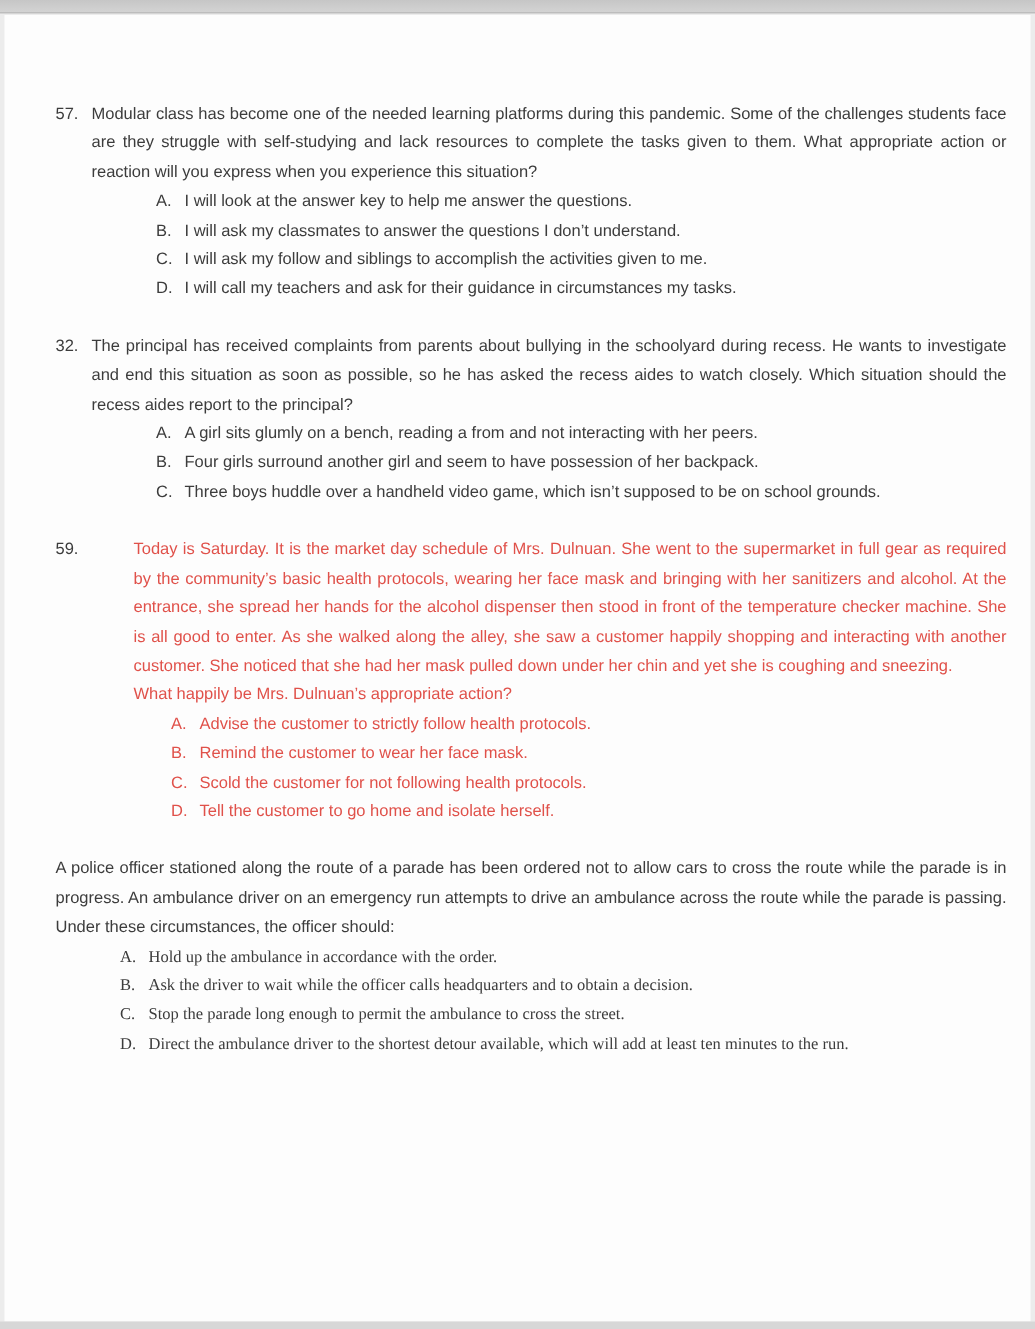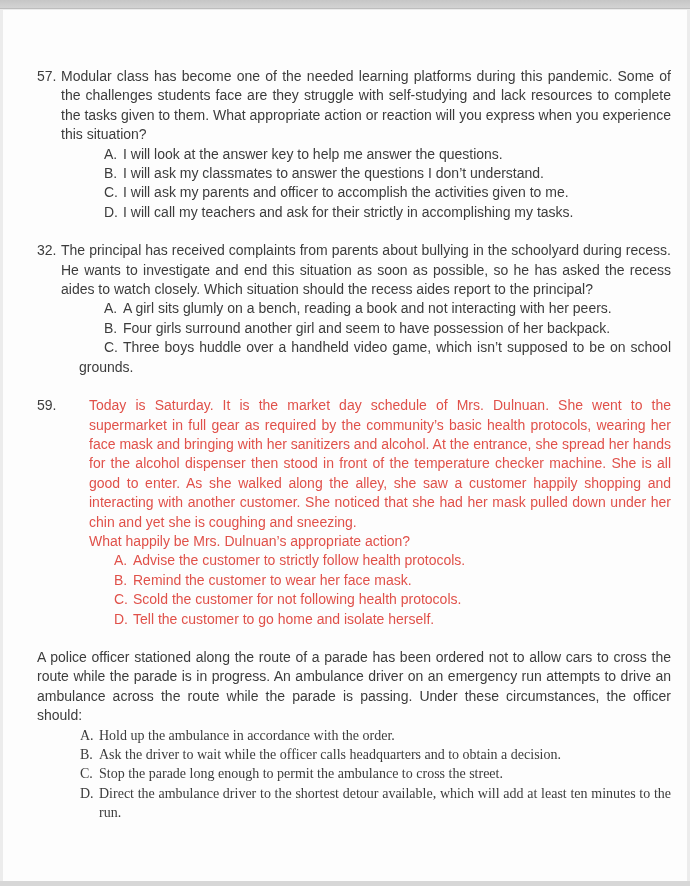"57." .question { font-size: 14px -> 11px }
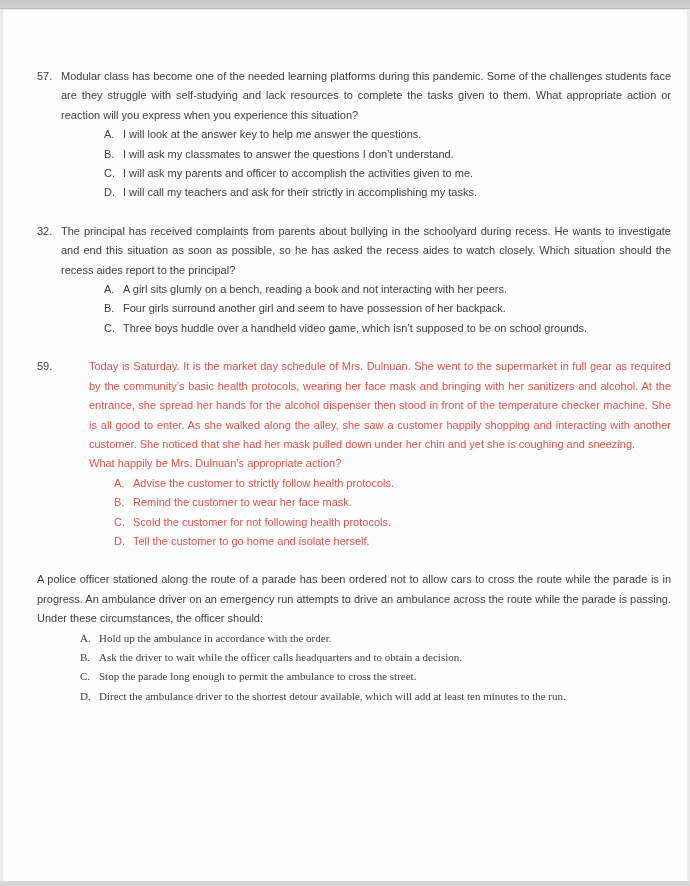"I will ask my parents" span { text: parents and officer -> follow and siblings }
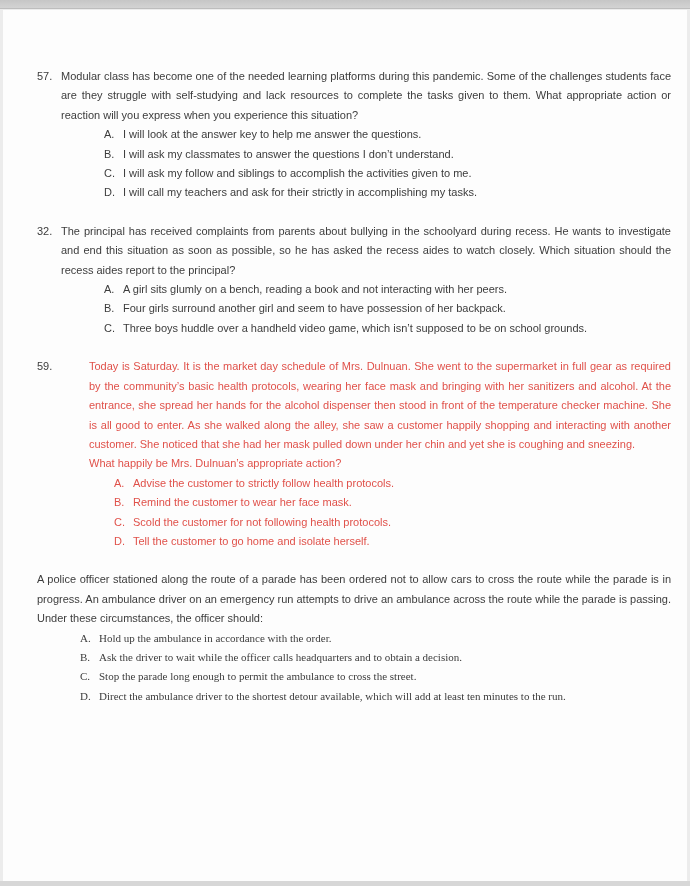"I will call my teachers" span { text: strictly in accomplishing -> guidance in circumstances }
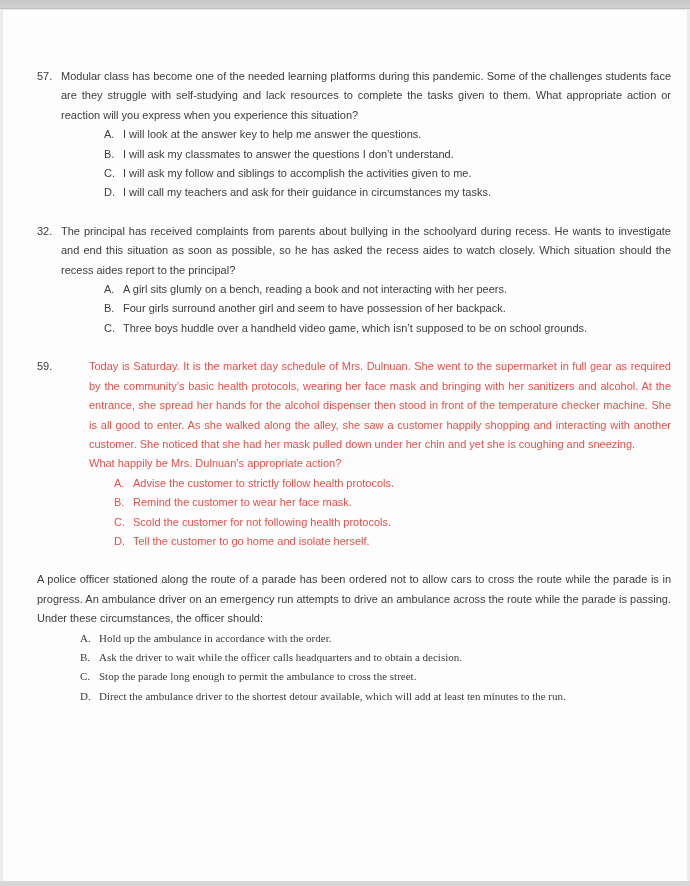"A girl sits glumly on" span { text: book -> from }
